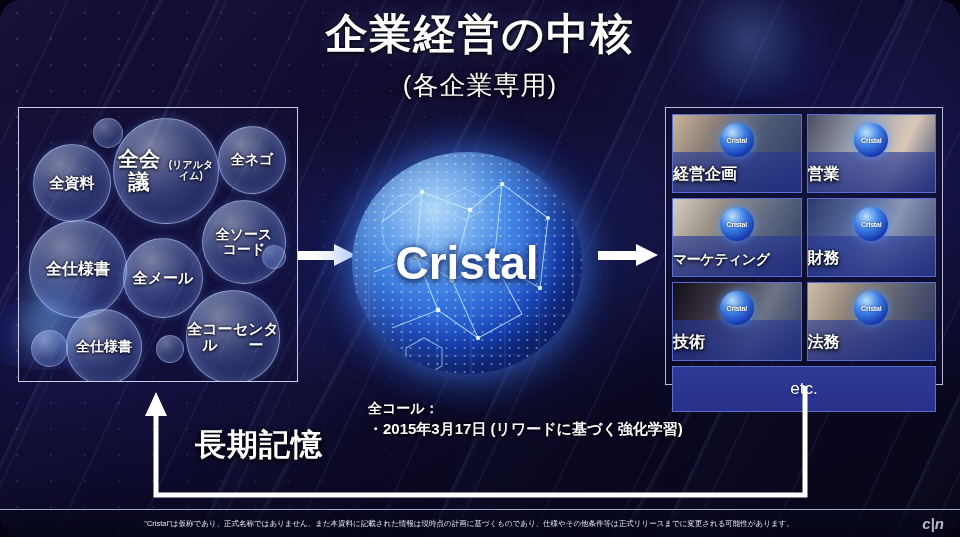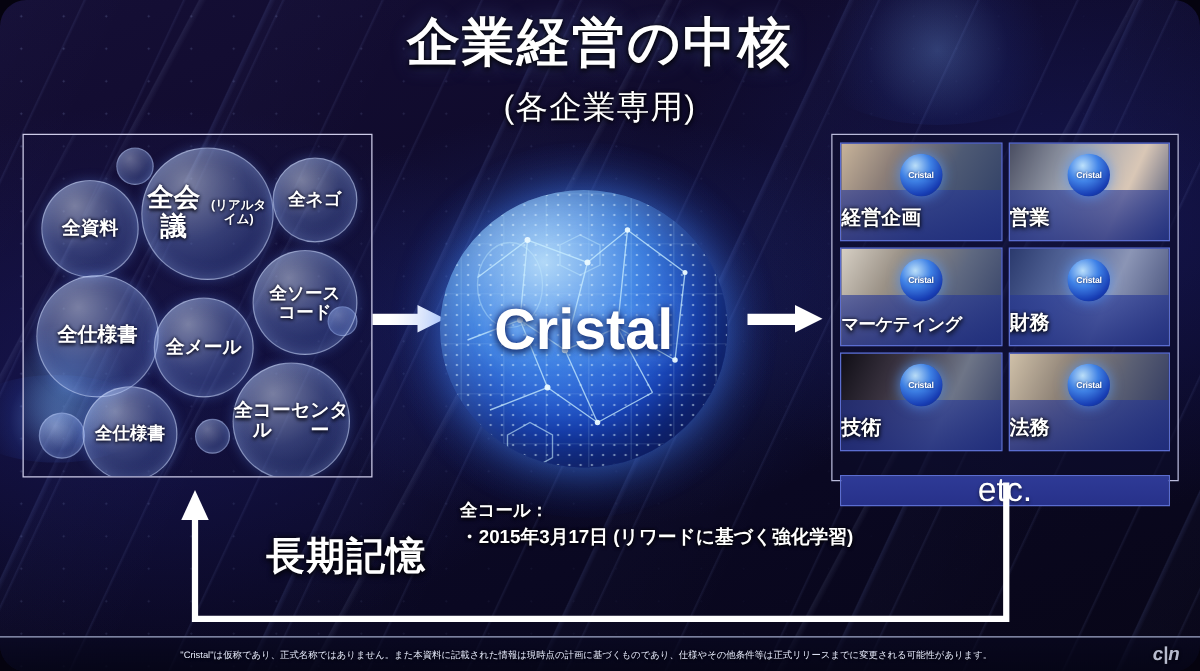"etc." #etc-bar { font-size: 27px -> 17px; height: 25px -> 46px; margin-top: 19px -> 5px }
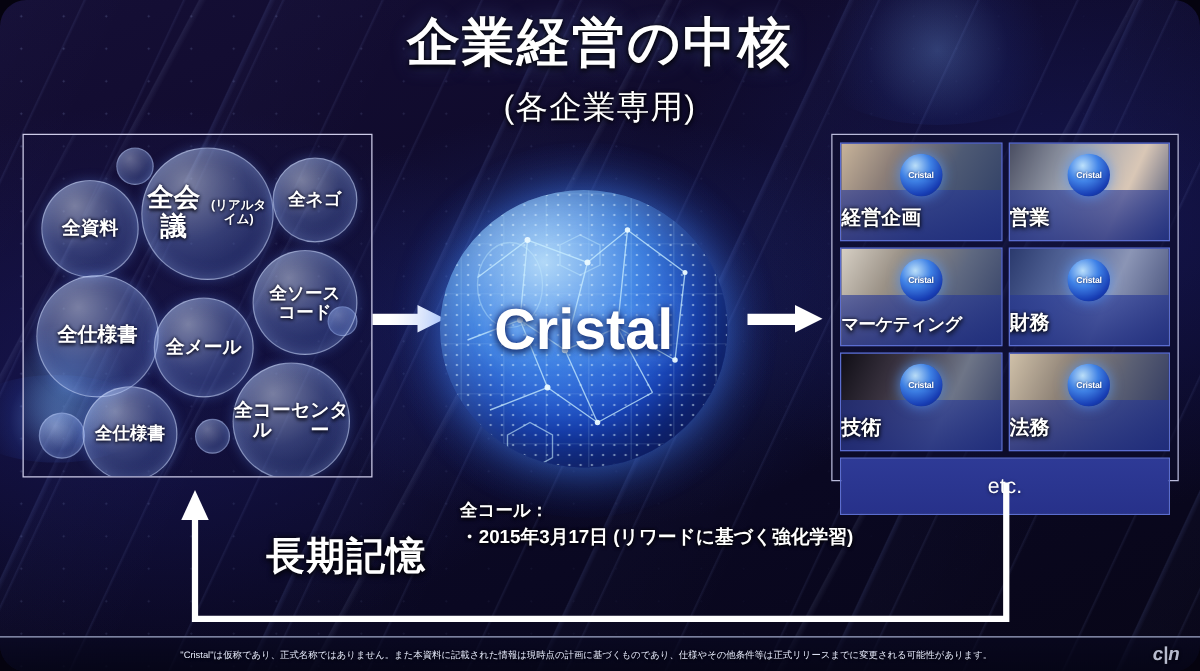"長期記憶" #memory-label { left: 213px -> 195px }
